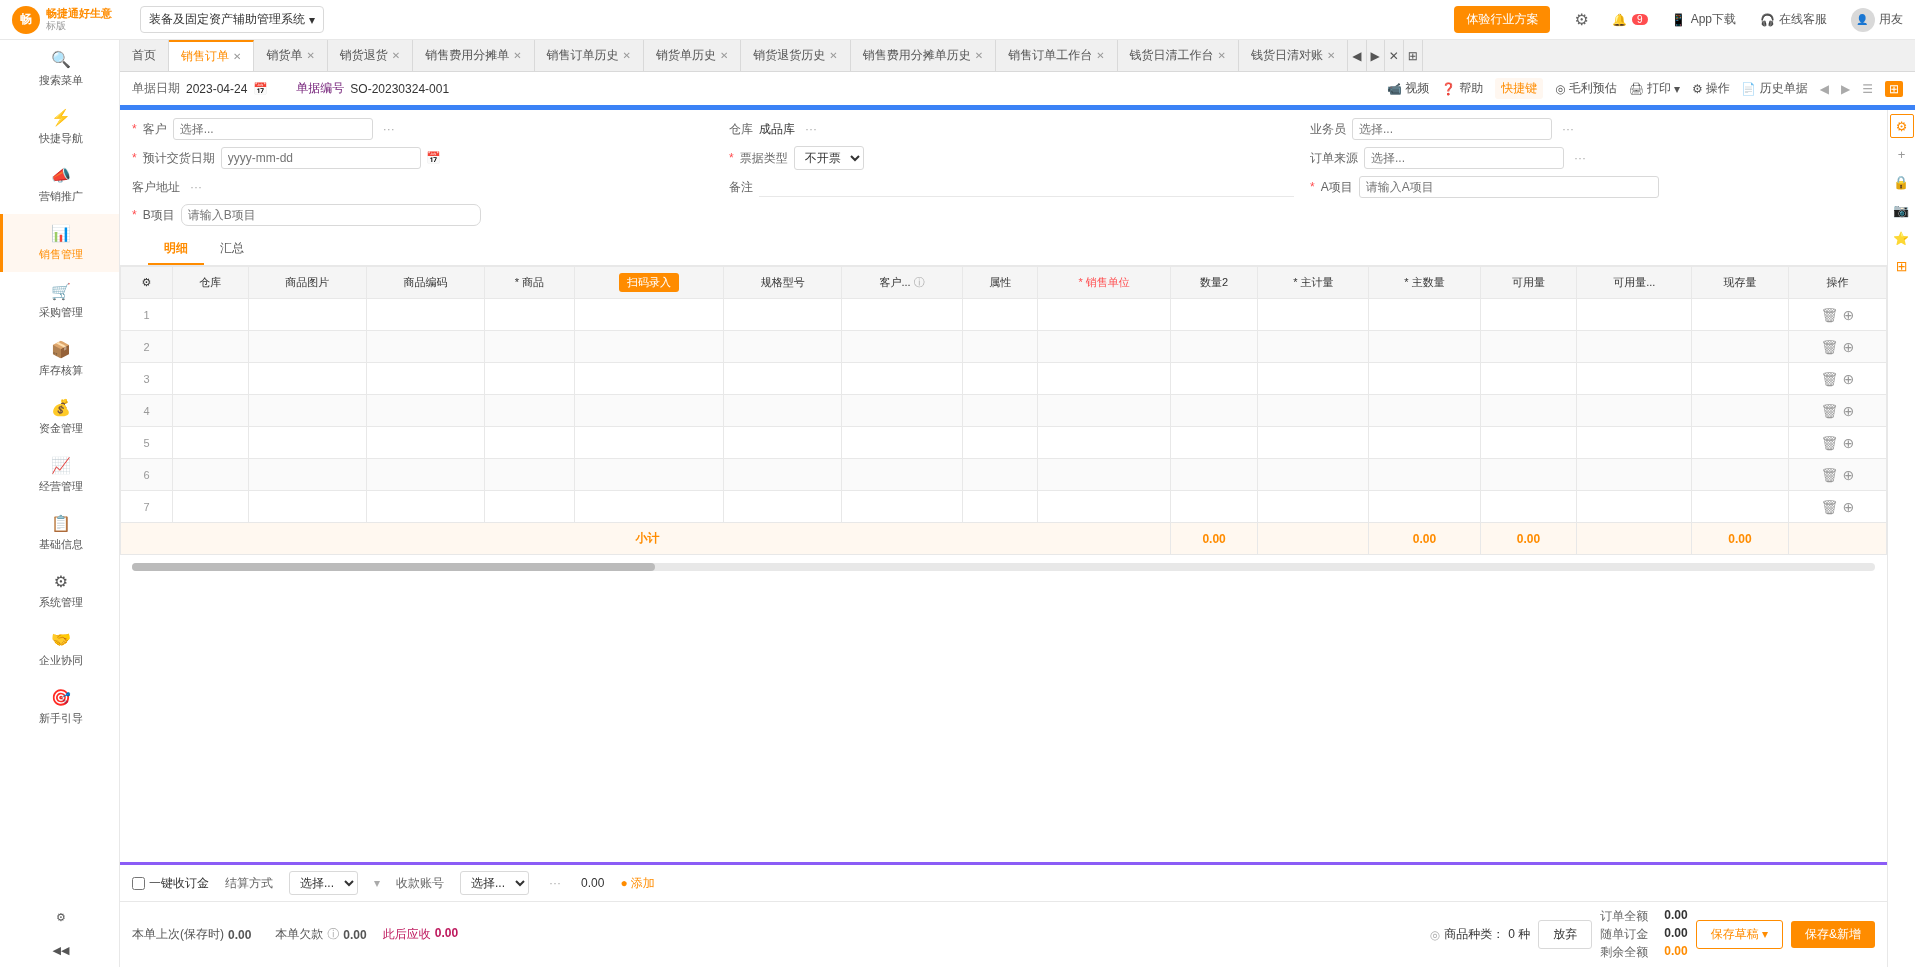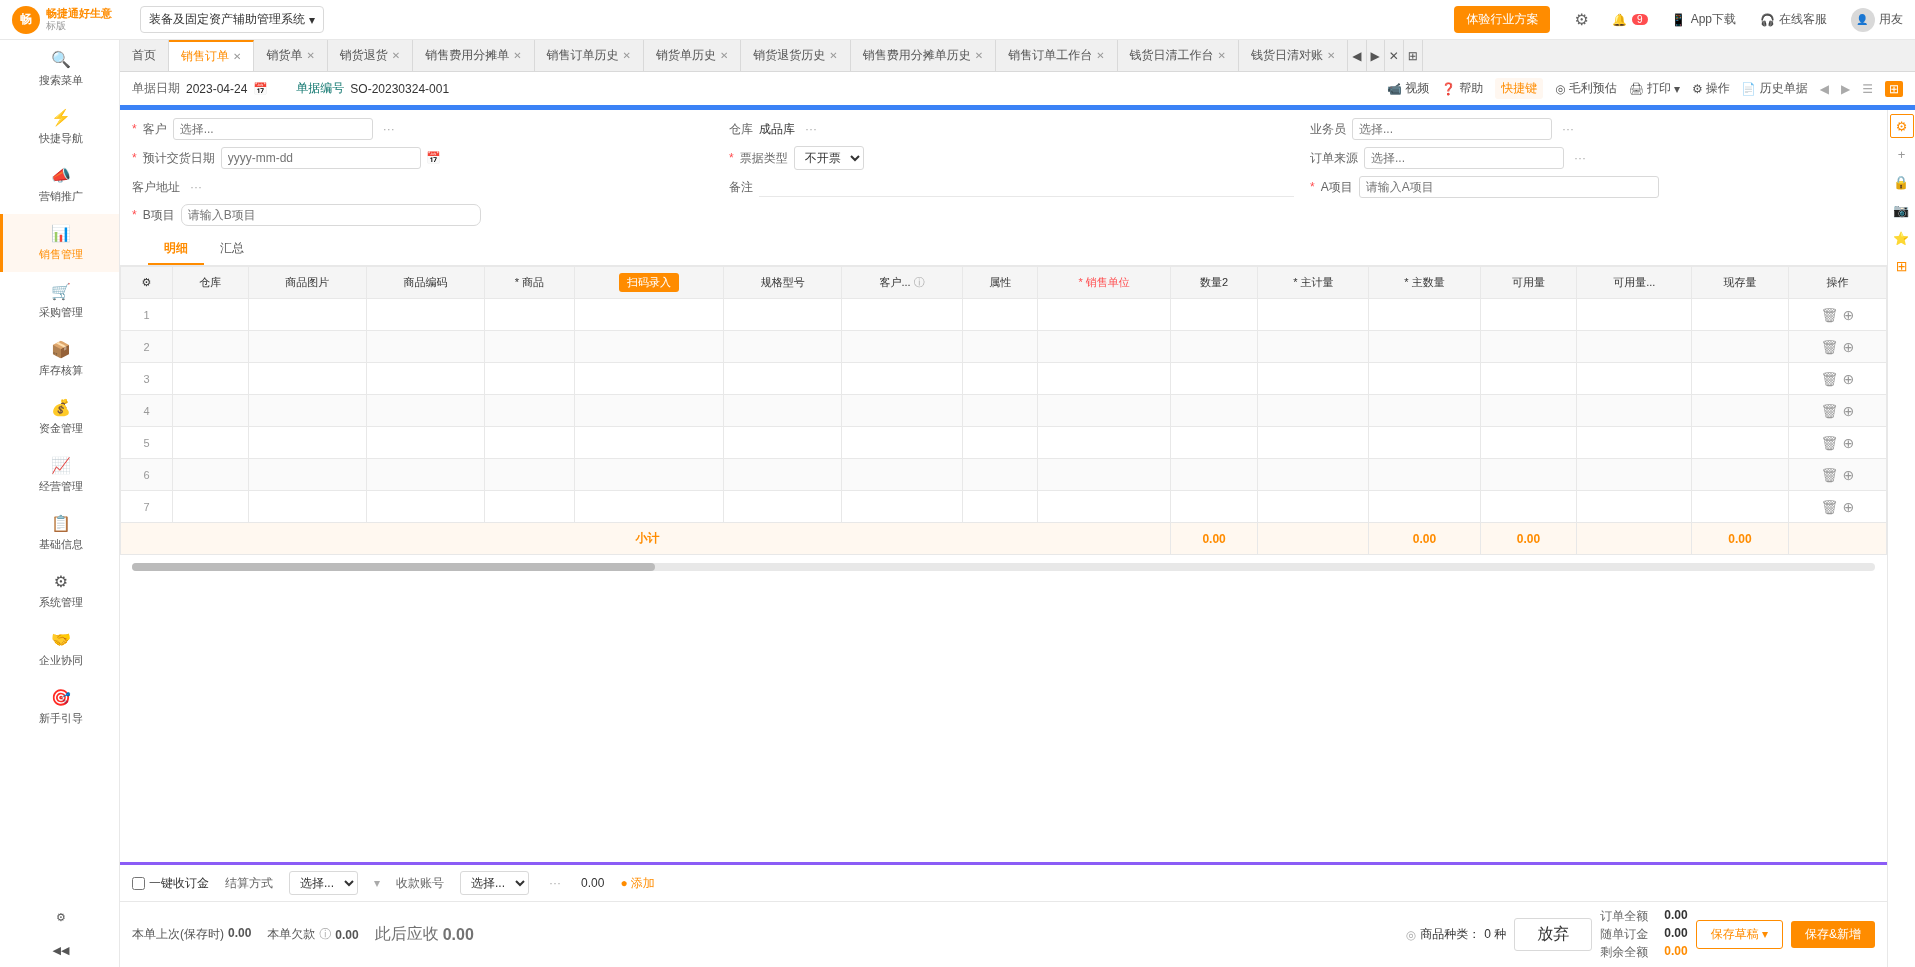"单据编号" span { color: #0f766e -> #701a75 }
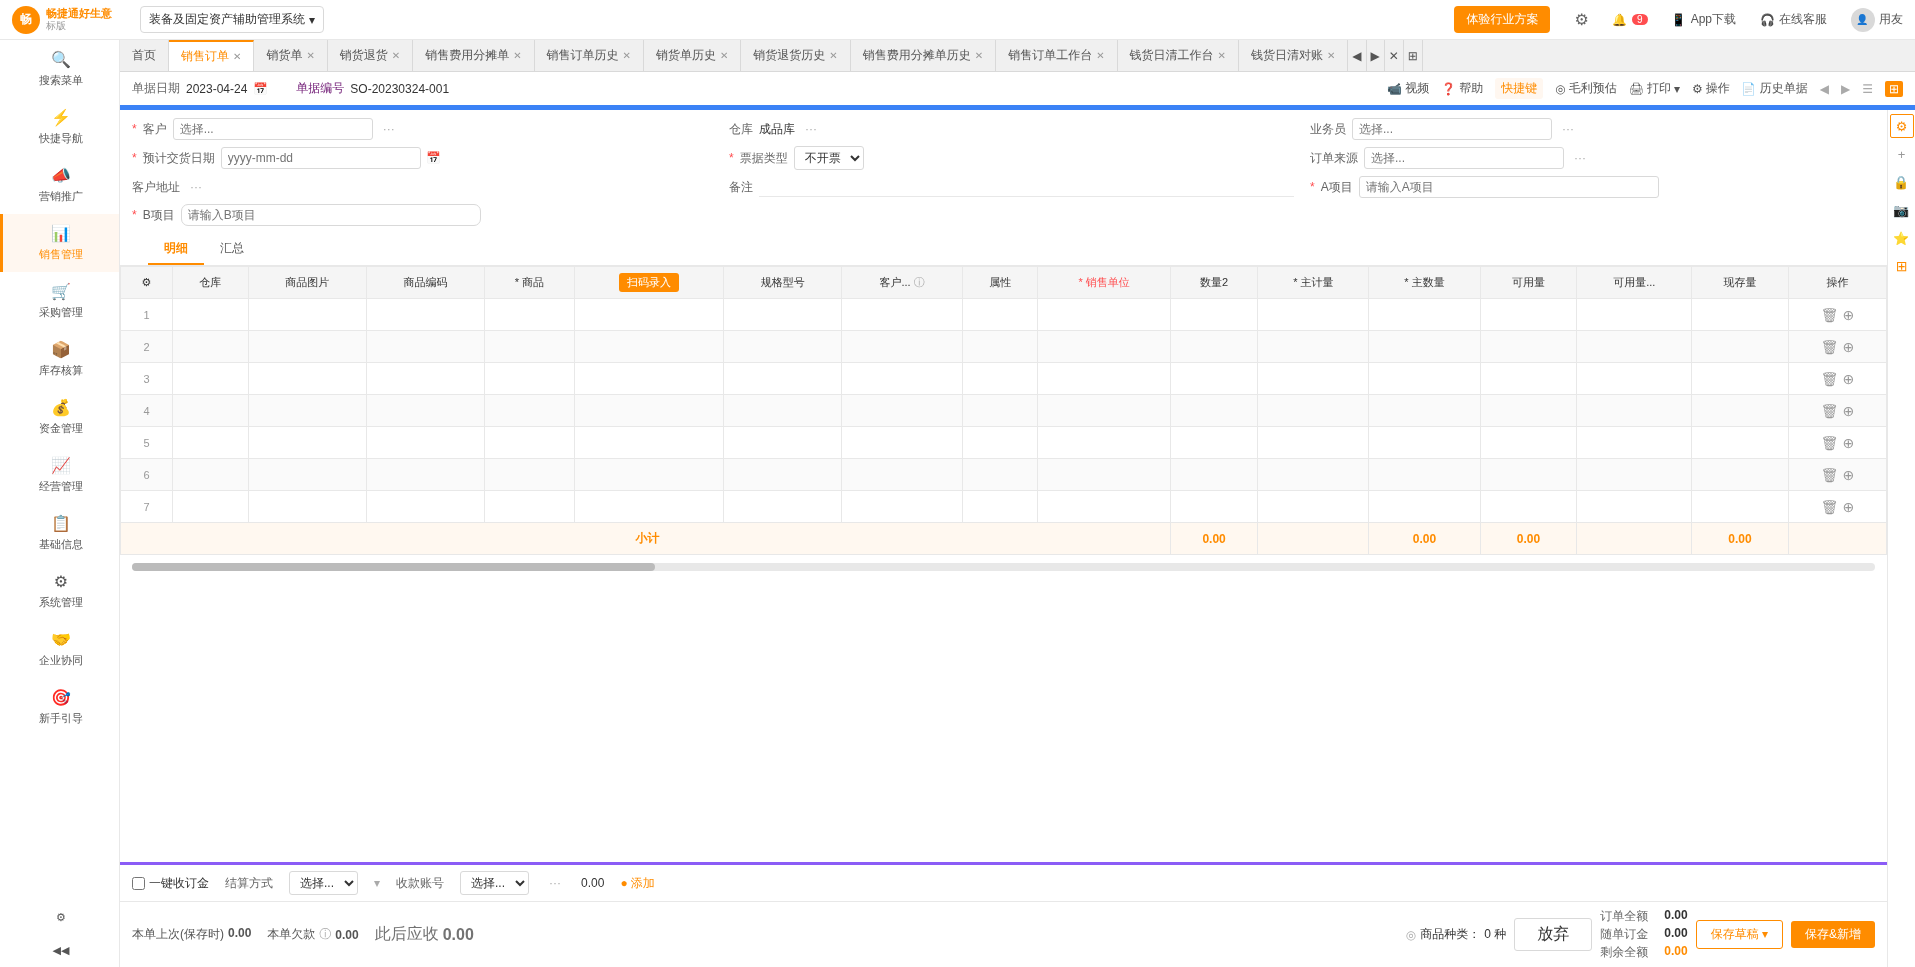"本单上次(保存时)" div { align-items: flex-start -> center; margin-right: 16px -> 24px }
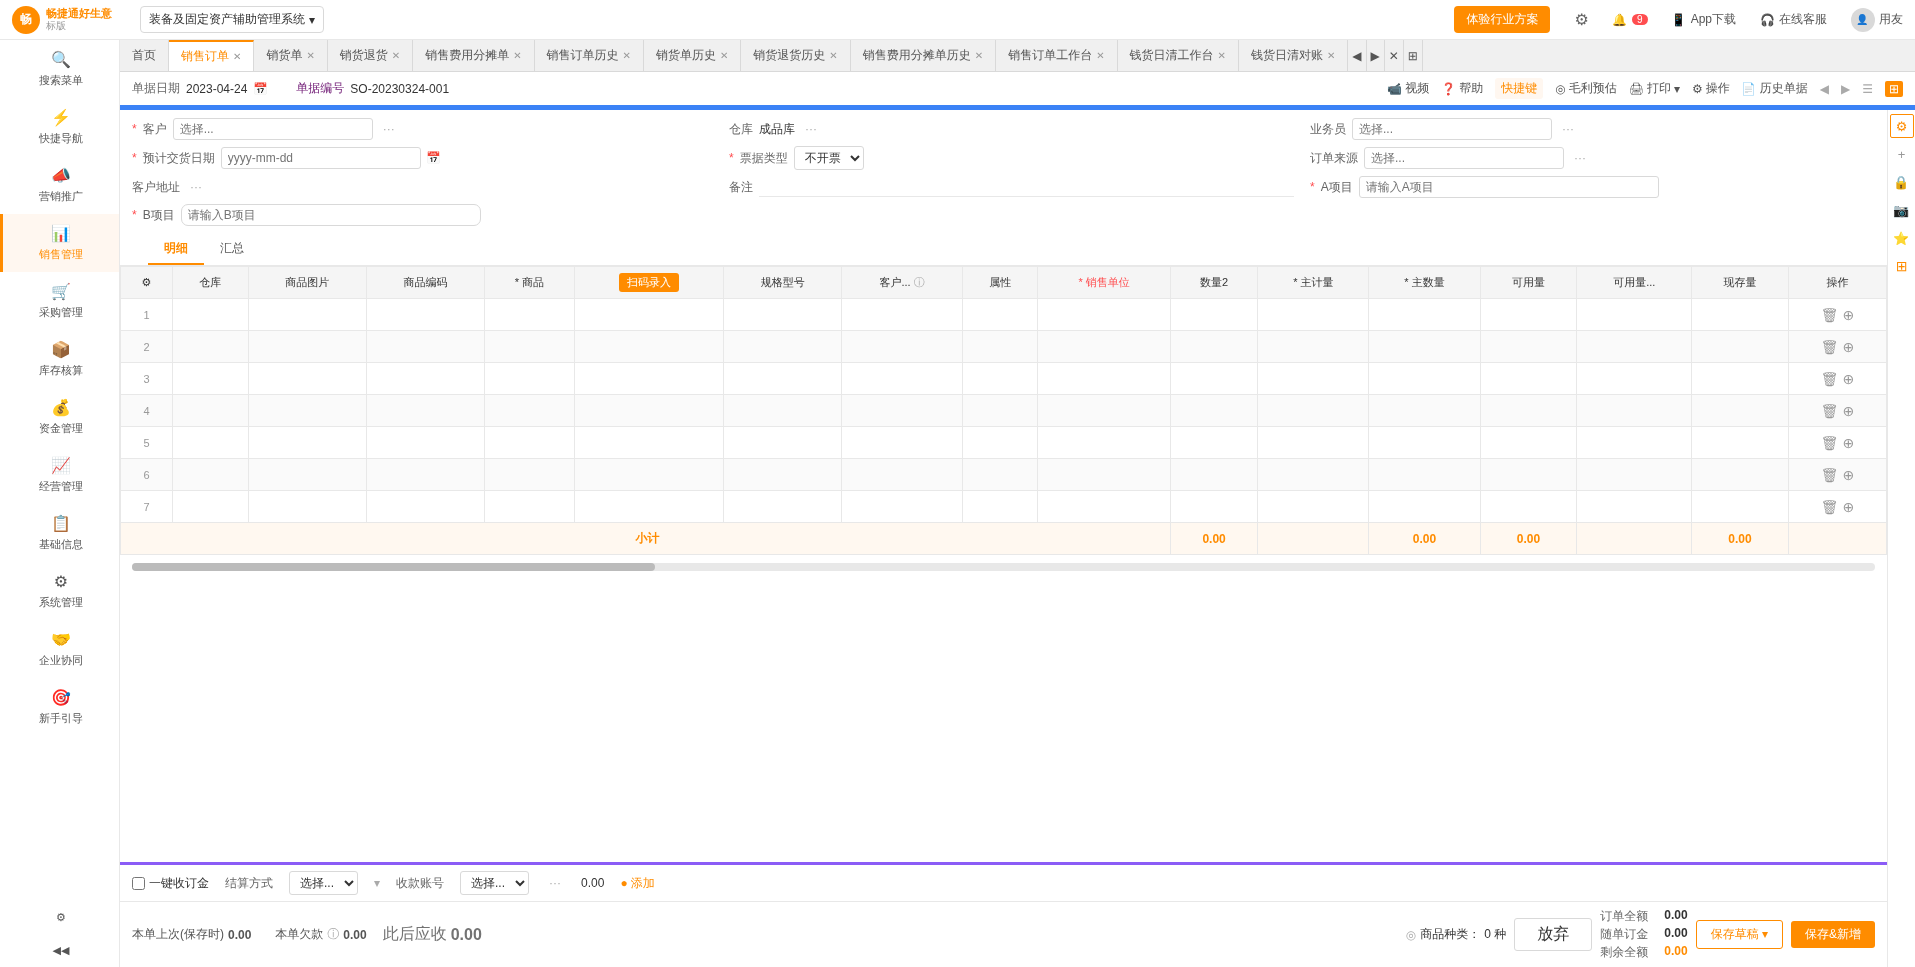"此后应收" div { align-items: center -> none; color: #737373 -> #be185d; font-size: 16px -> 12px }
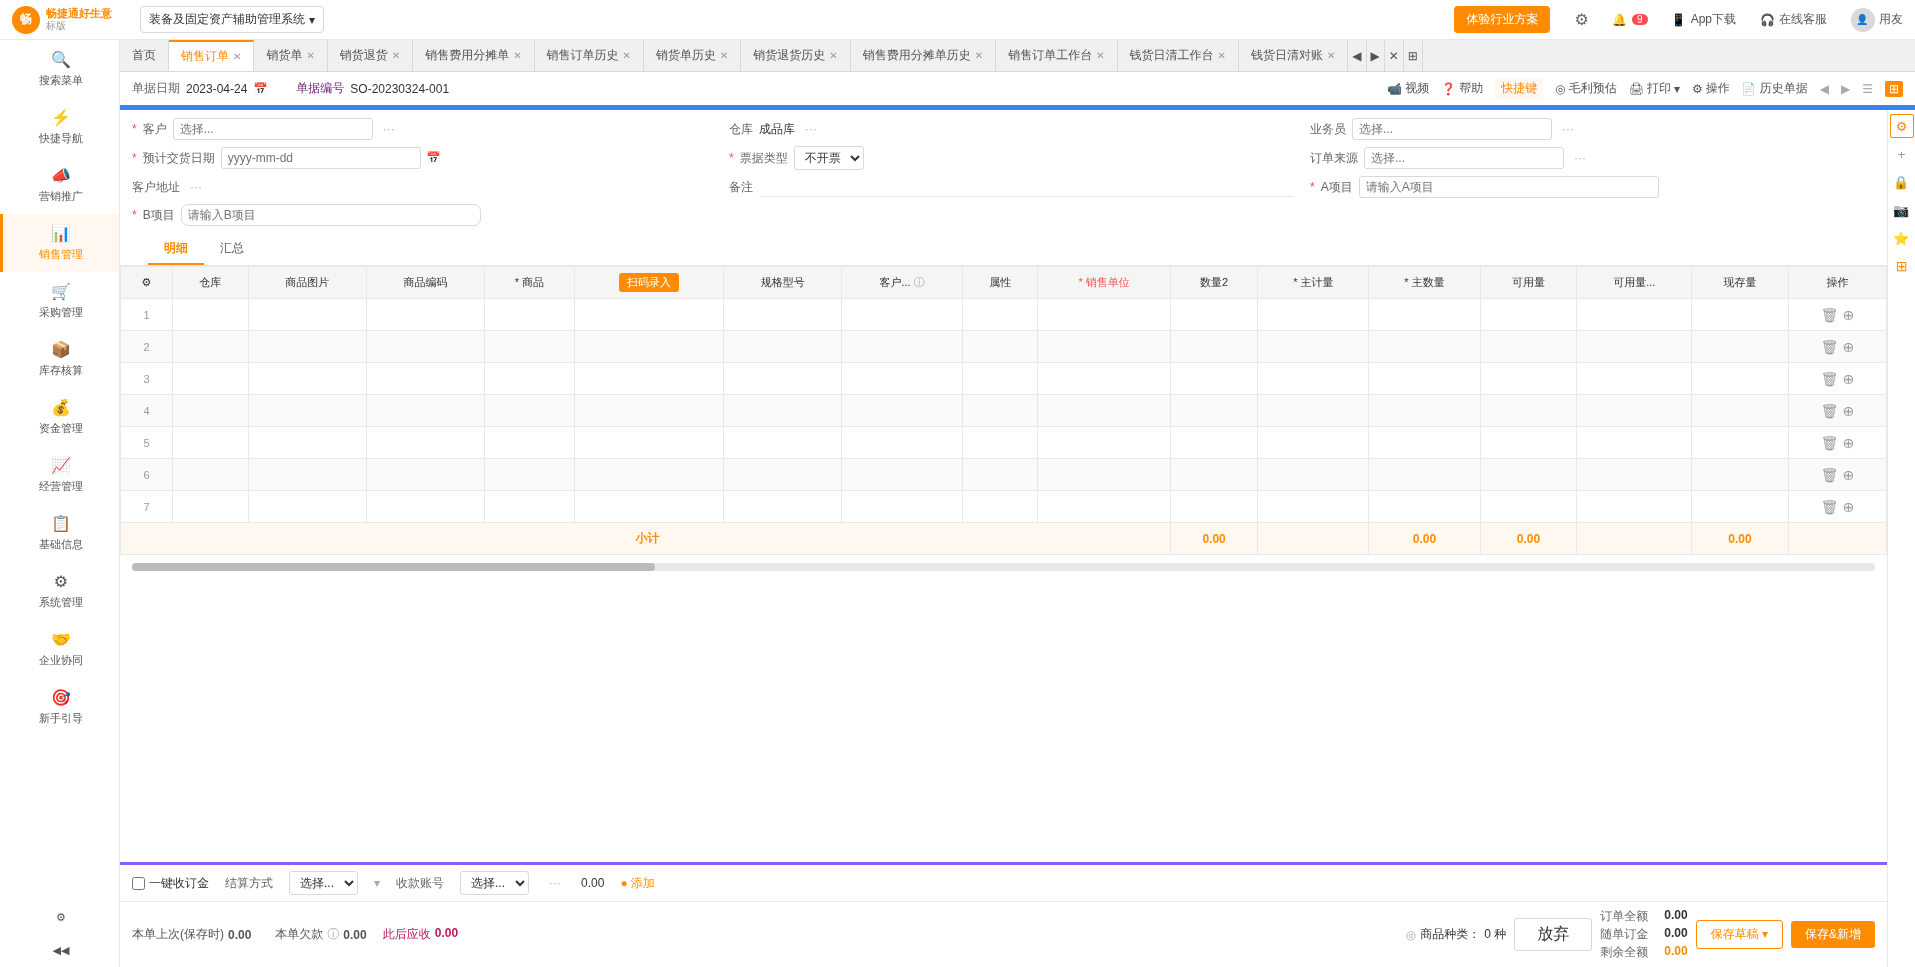"放弃" .btn-discard { font-size: 16px -> 12px; padding: 5px 22px -> 5px 14px }
